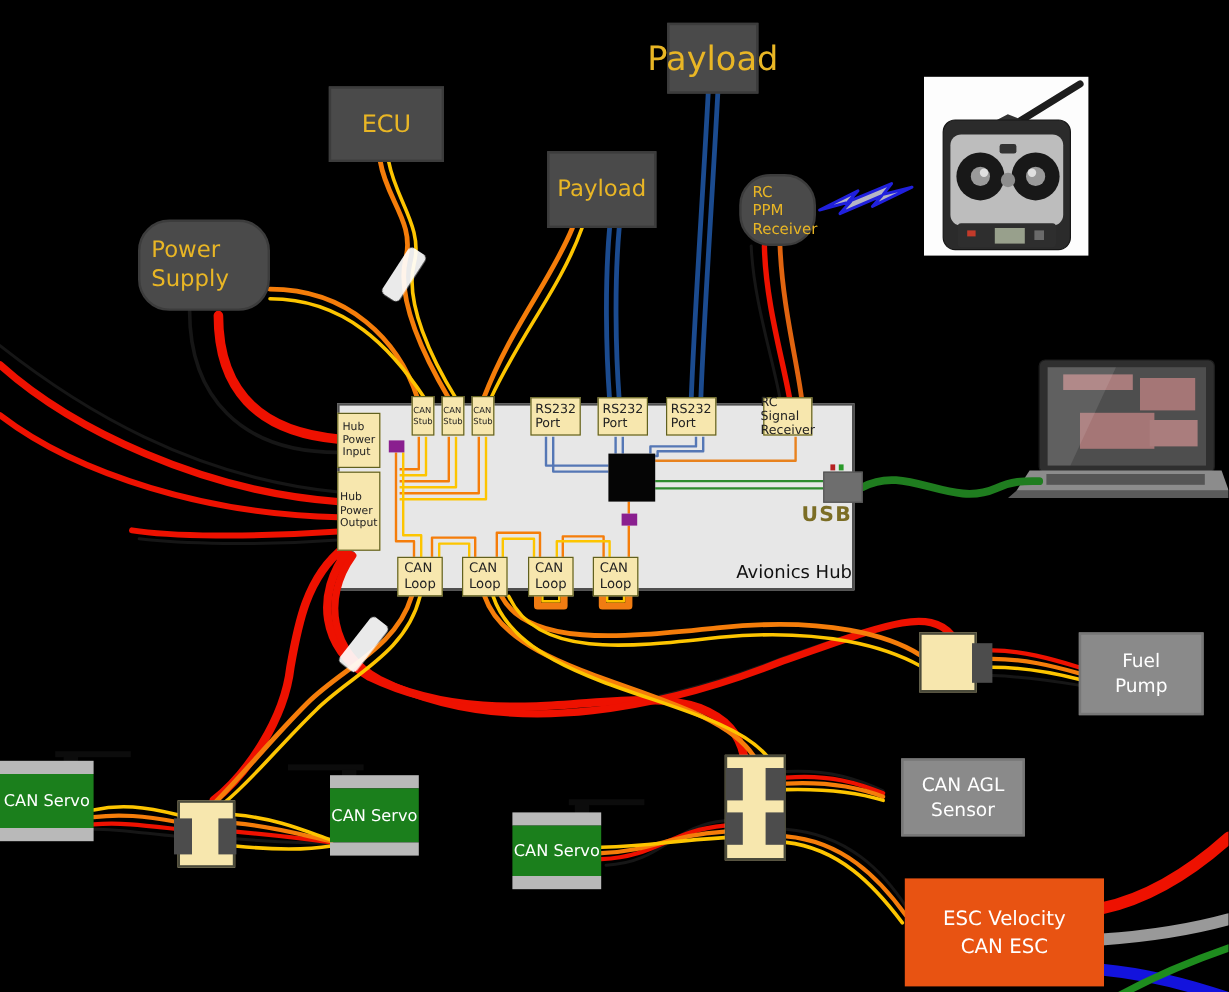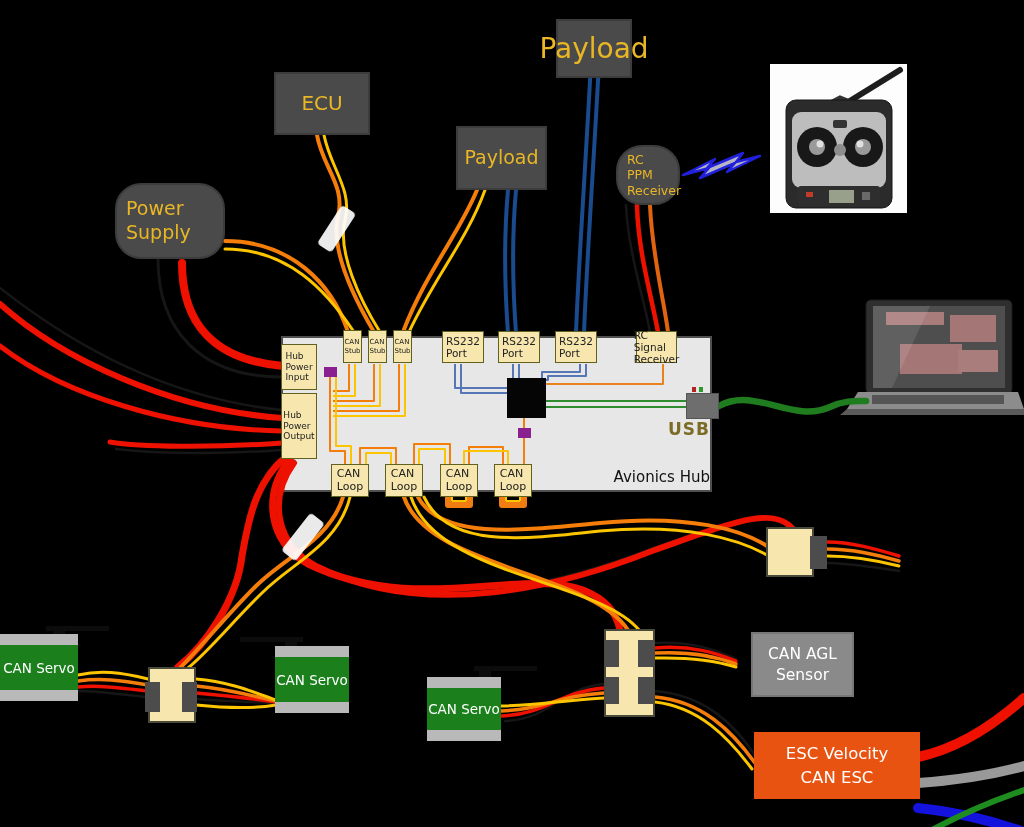"Fuel" div.graybox { html: none -> <div>Fuel Pump</div> }
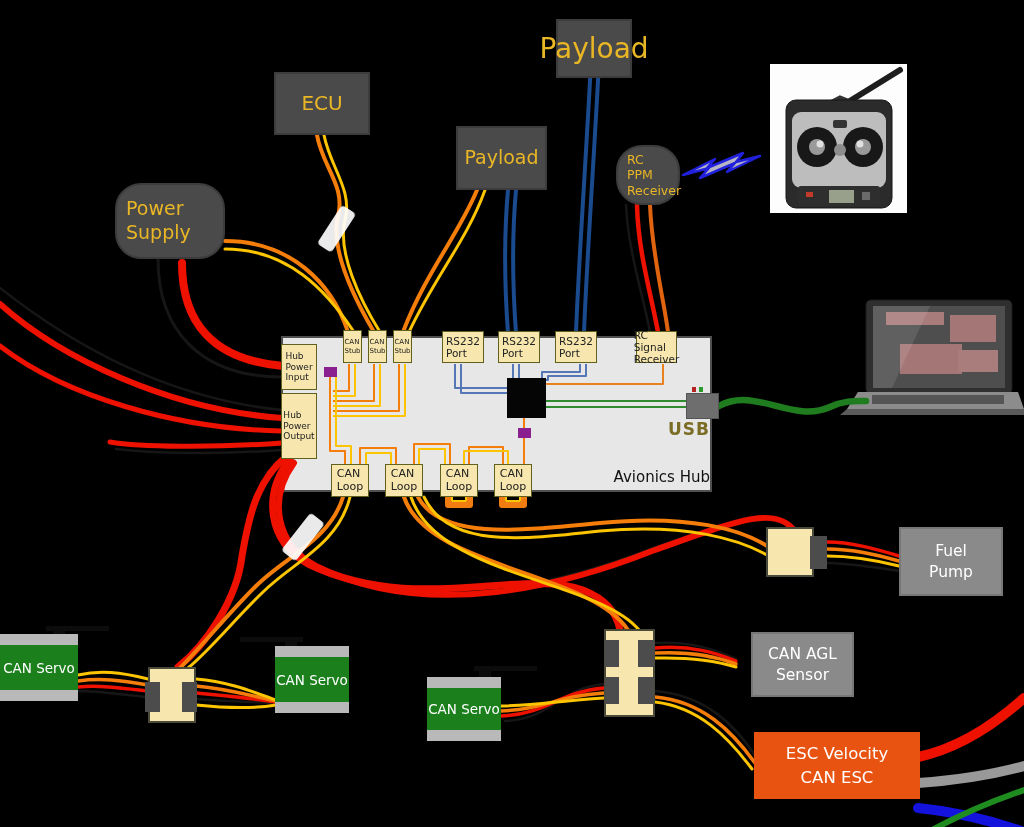"ESC Velocity" .escbox { height: 67px -> 90px }
